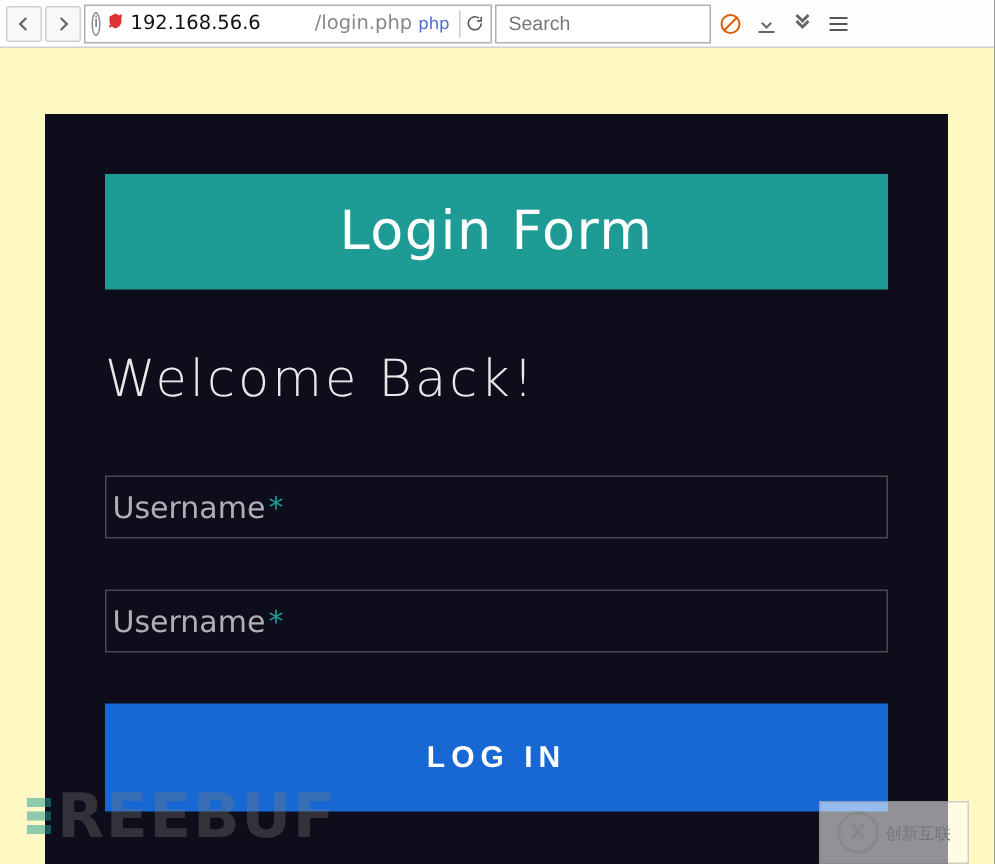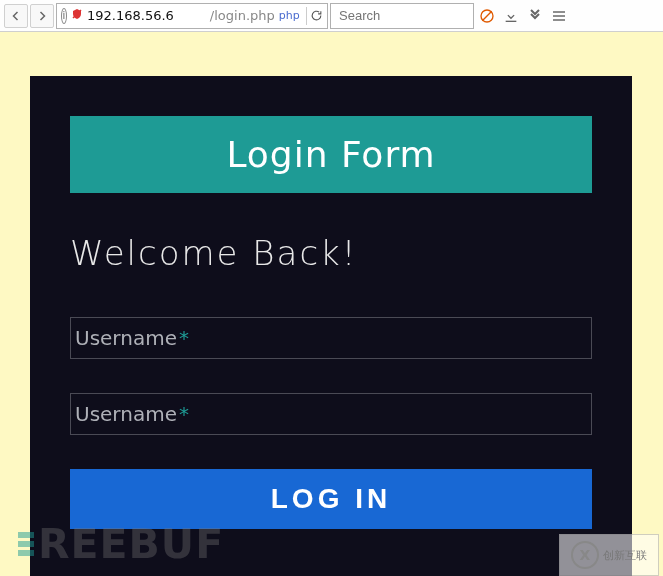"LOG IN" .login-btn { font-size: 28px -> 20px; height: 60px -> 72px }
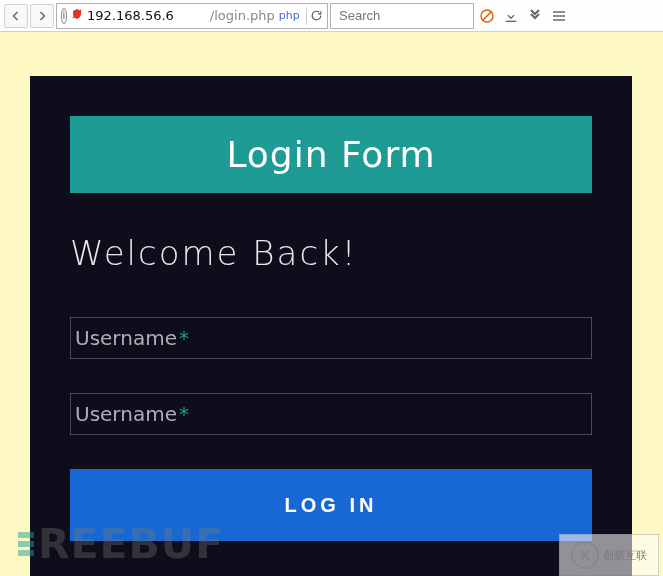"创新互联" .wm-right { right: 4px -> 17px }
